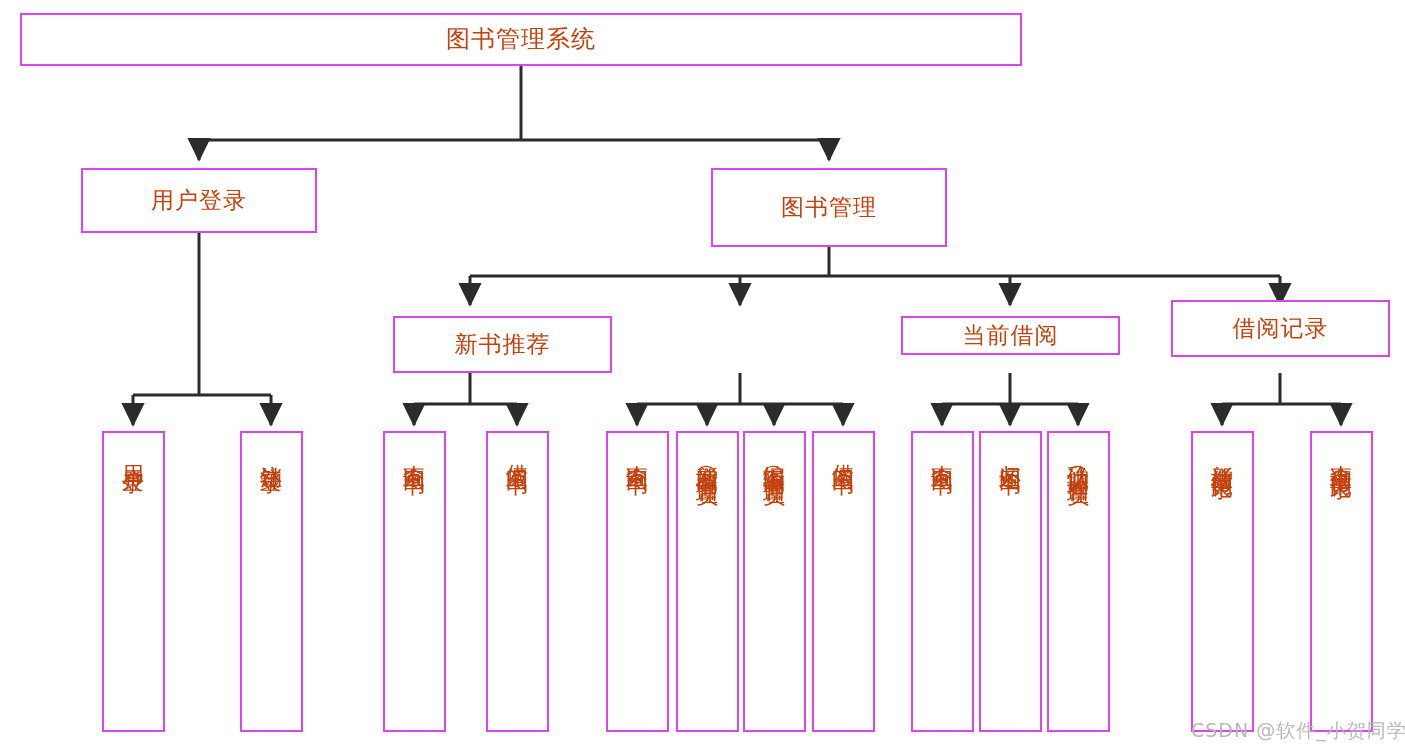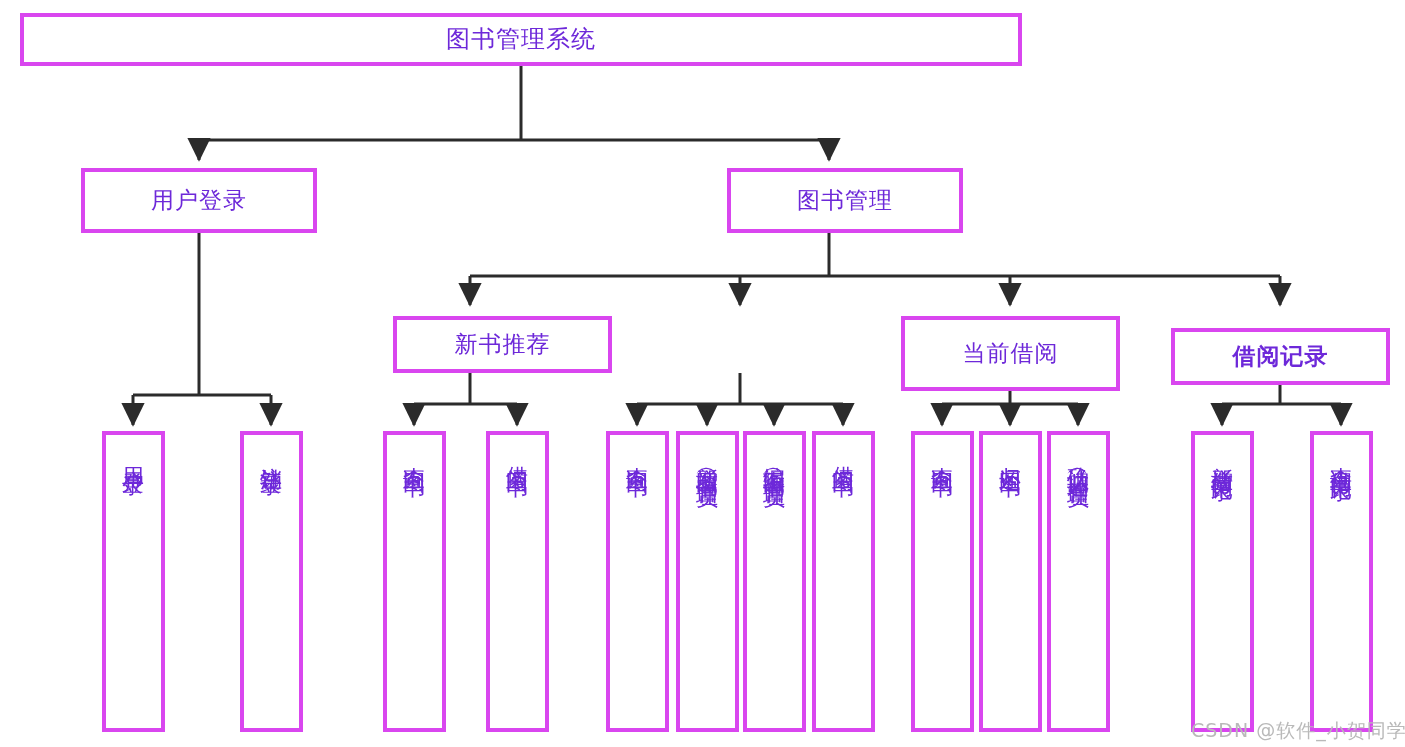"图书管理系统" .node { border: 4px solid #d946ef -> 2px solid #d946ef; color: #6d28d9 -> #c2410c }
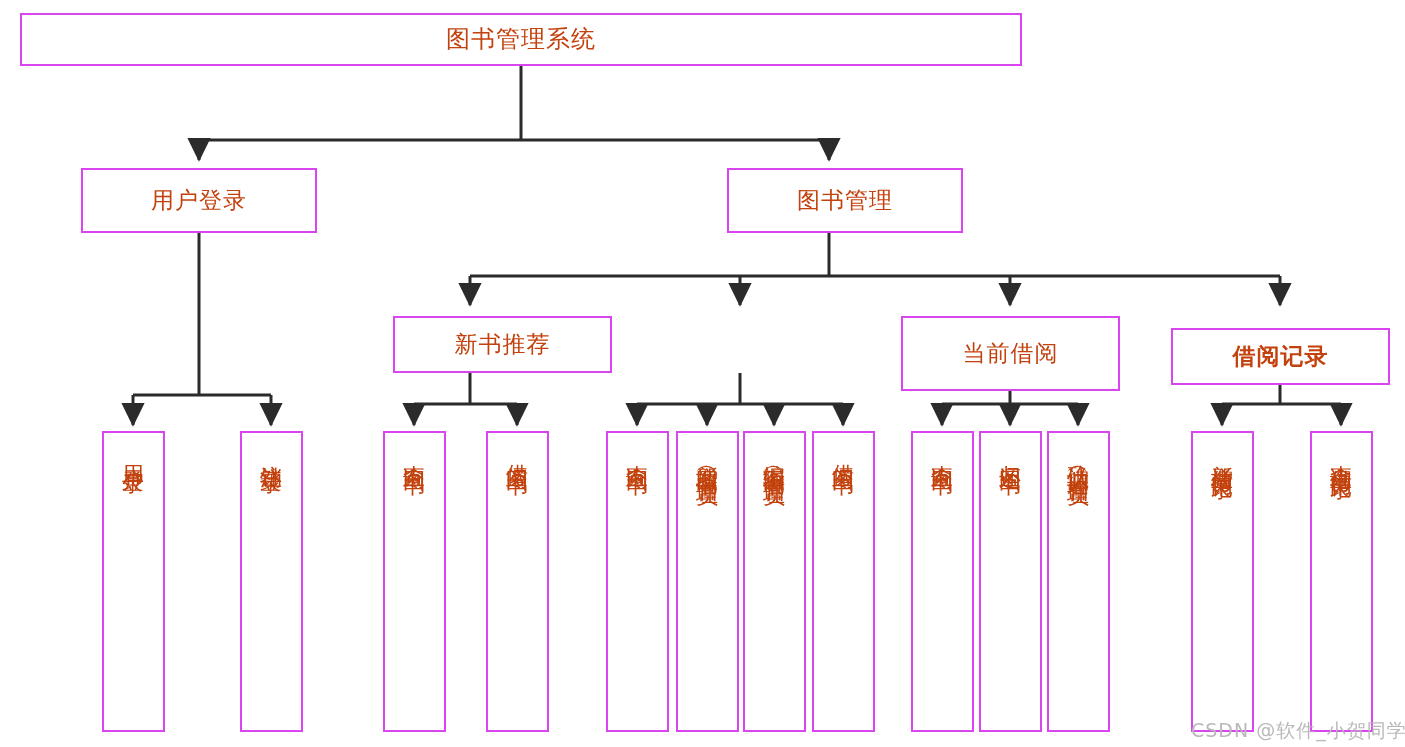"图书管理" div.node { height: 65px -> 79px; margin-left: 16px -> none }
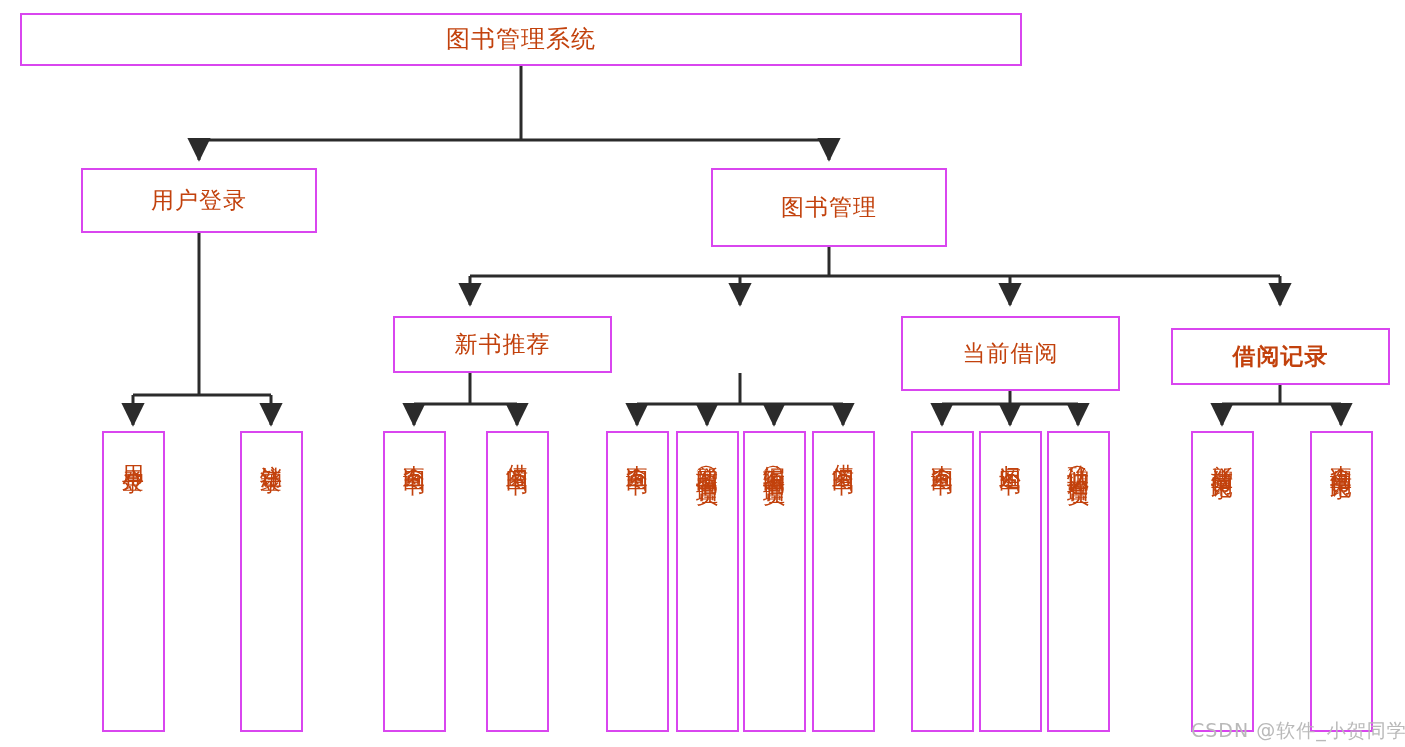"当前借阅" div.node { height: 75px -> 39px }
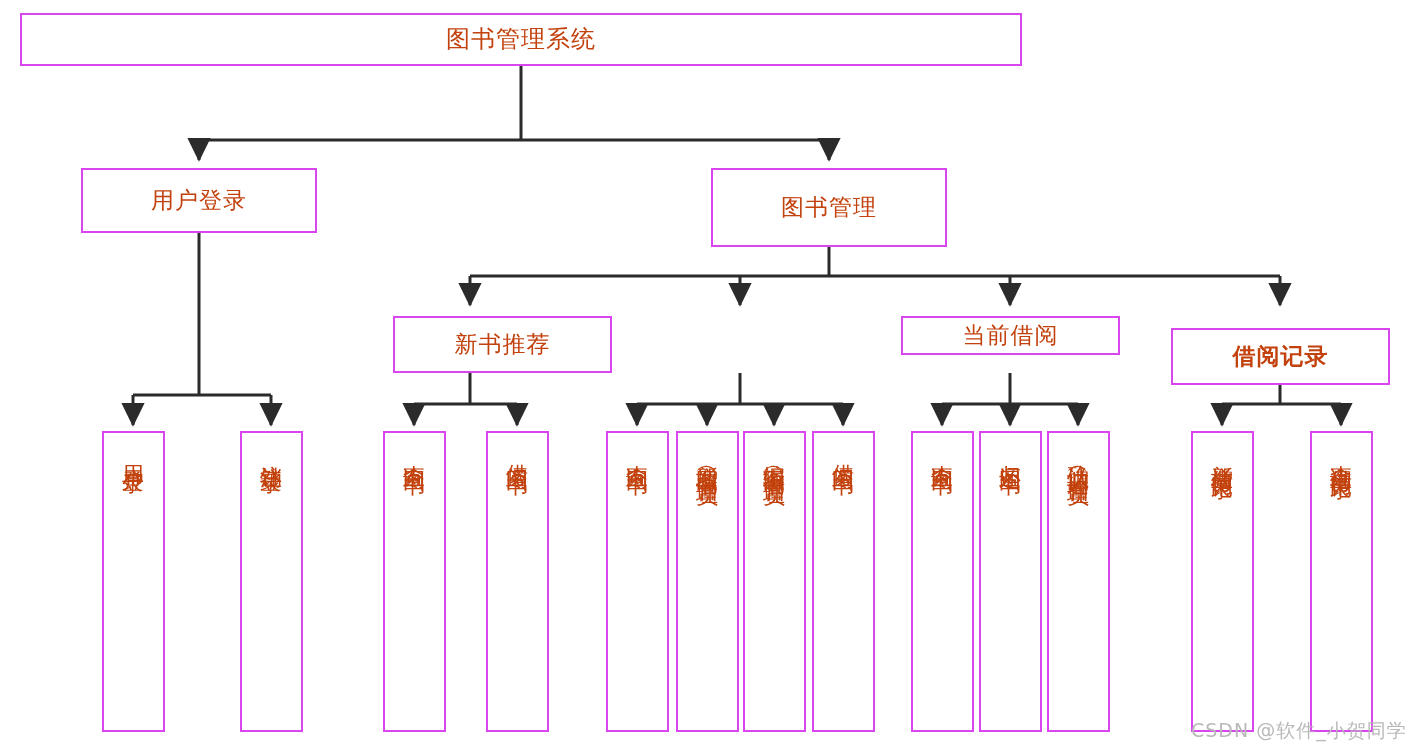"借阅记录" div.node { font-weight: bold -> none; top: 328px -> 300px }
